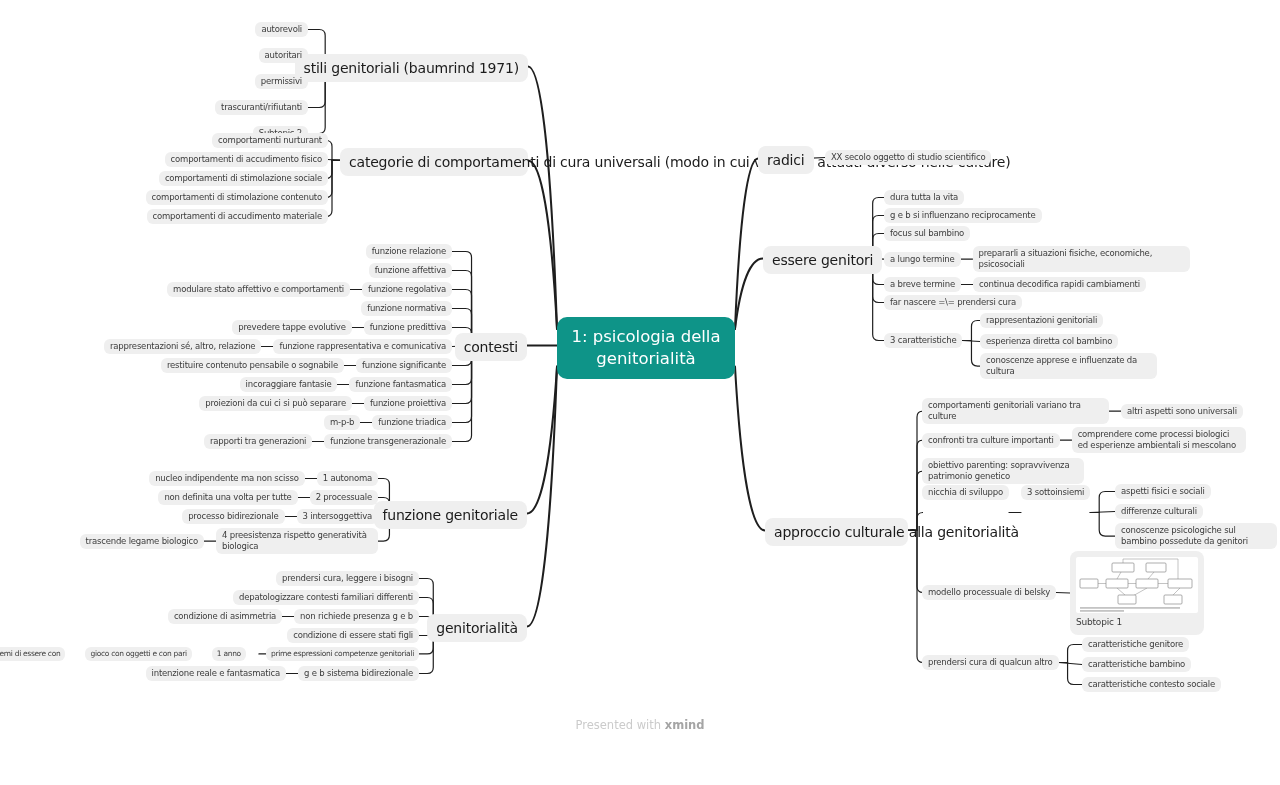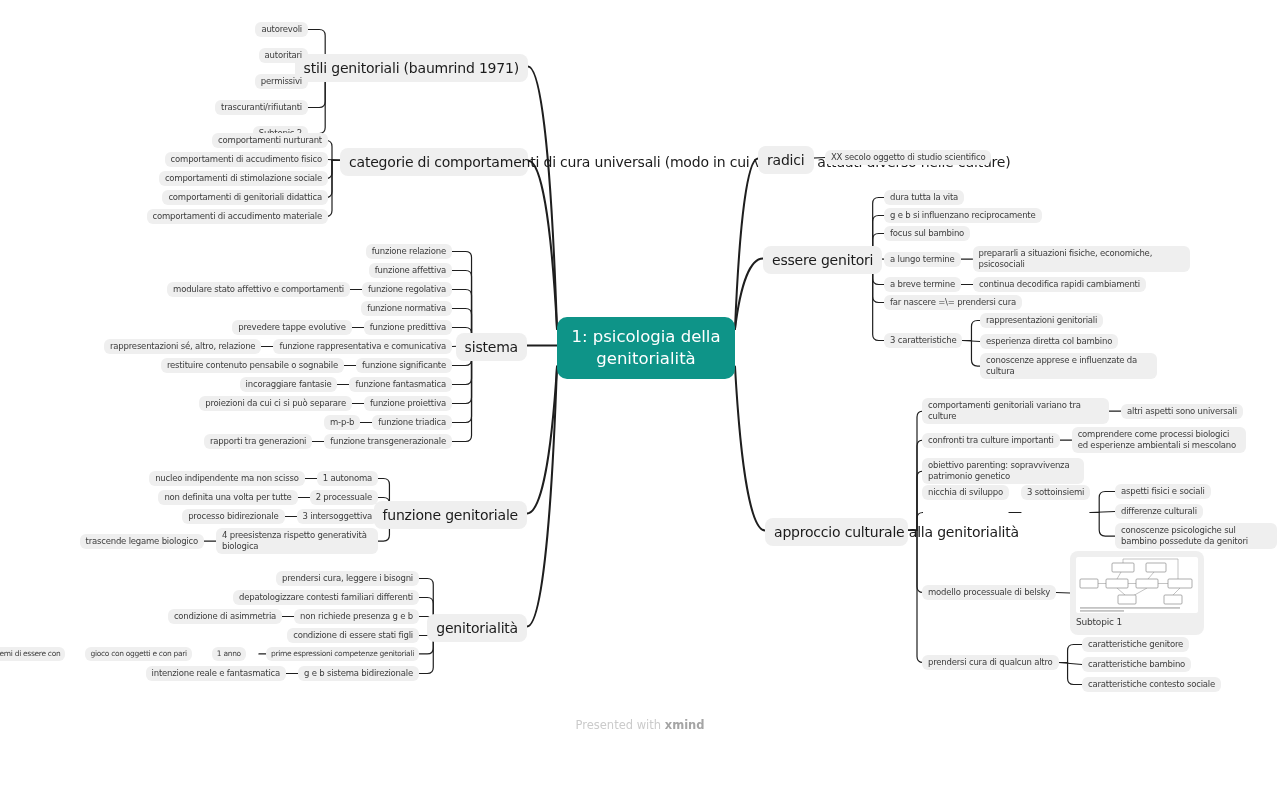"comportamenti di genitoriali didattica" span.node { text: genitoriali didattica -> stimolazione contenuto }
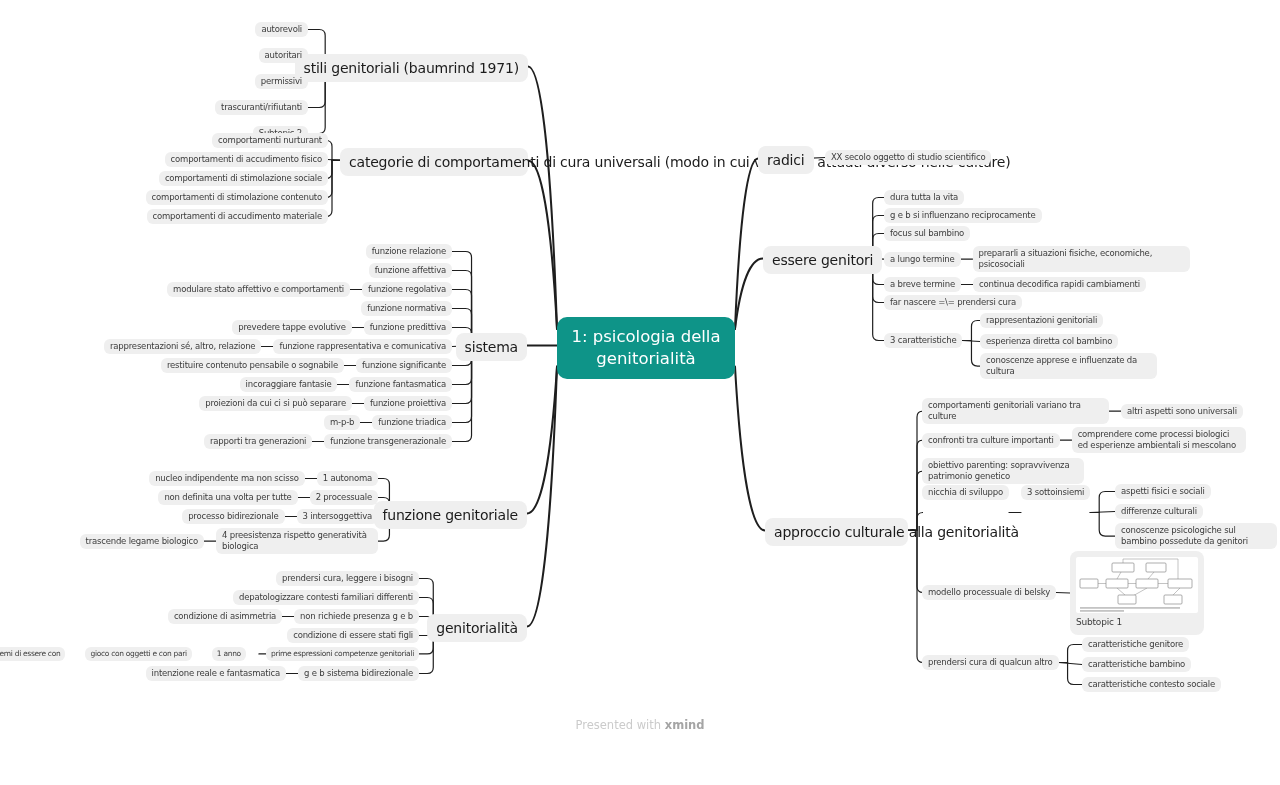"sistema" div.branch { text: sistema -> contesti }
